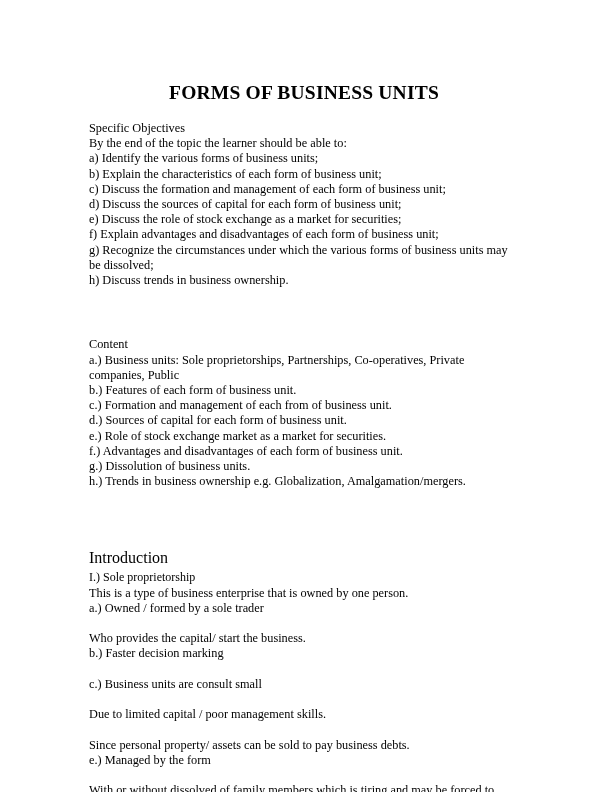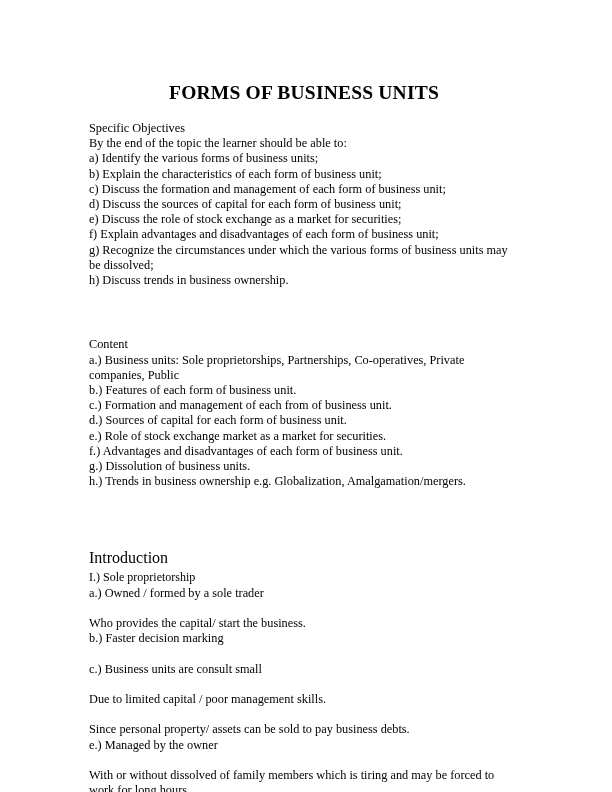"This is a type of" p.line { html: none -> <p>This is a type of business enterprise that is owned by one person.</p> }
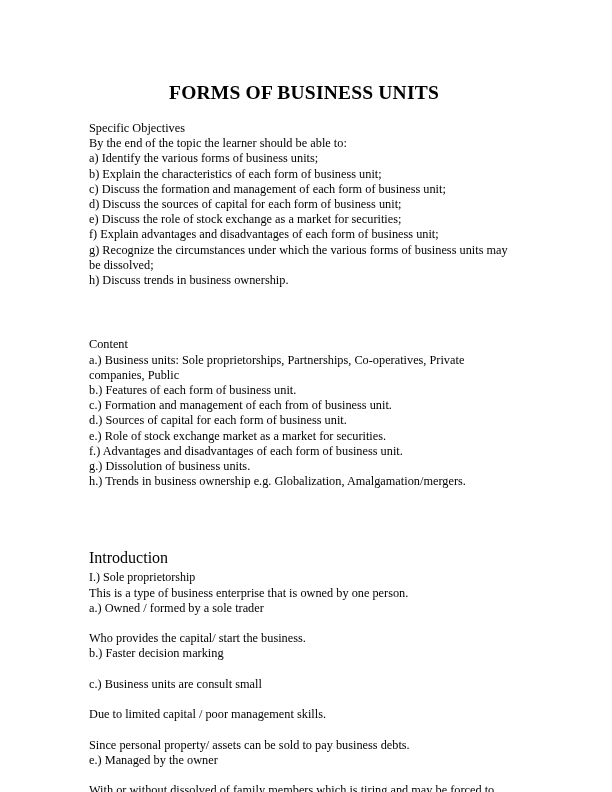"e.) Managed by the owner" p.line { text: owner -> form }
